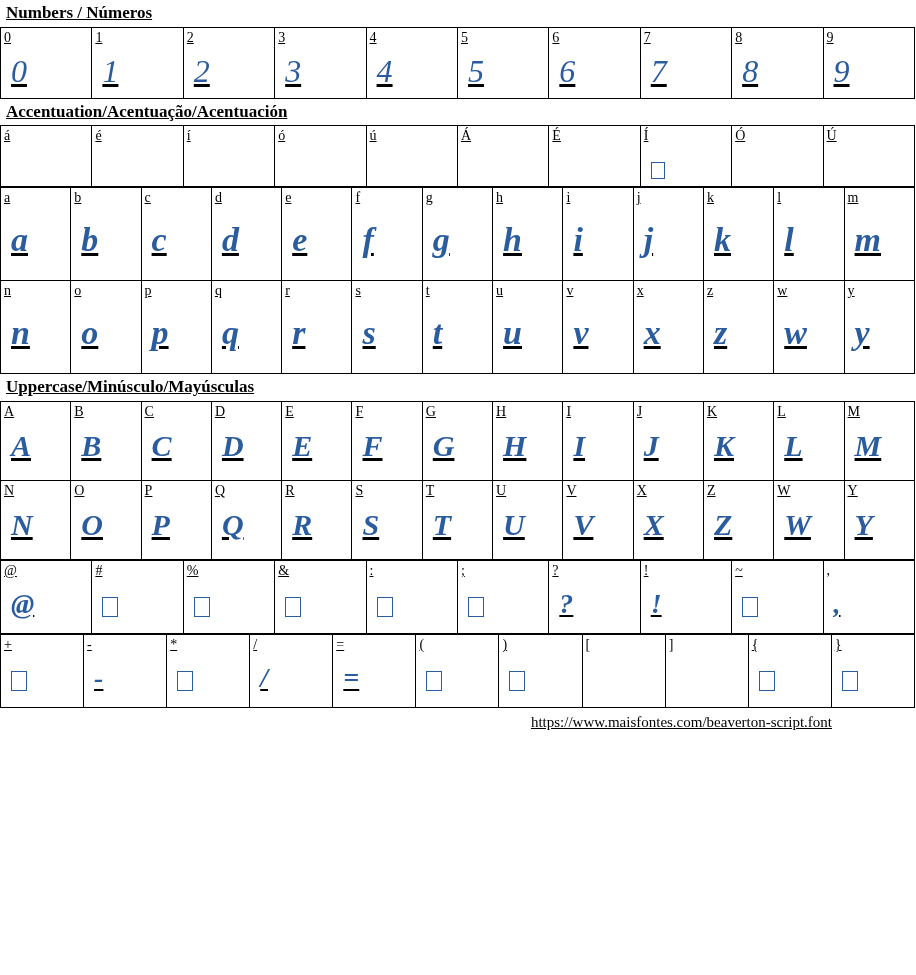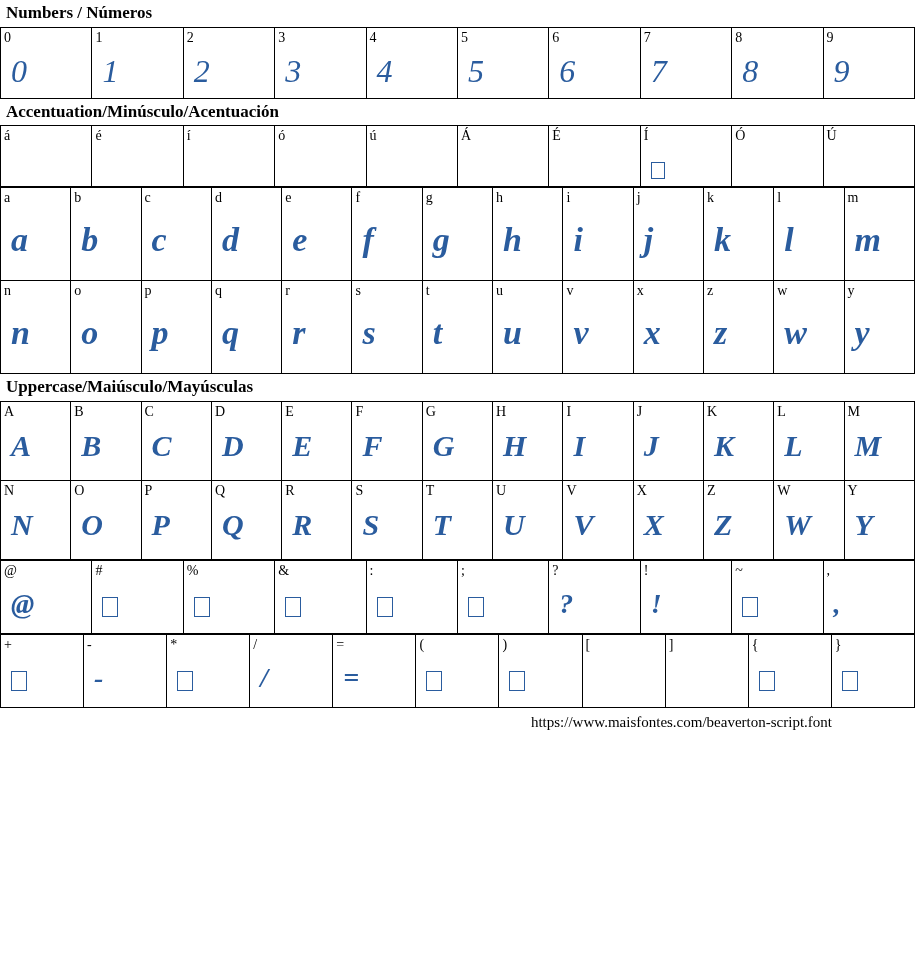"Numbers / Números" .page { text-decoration: none -> underline }
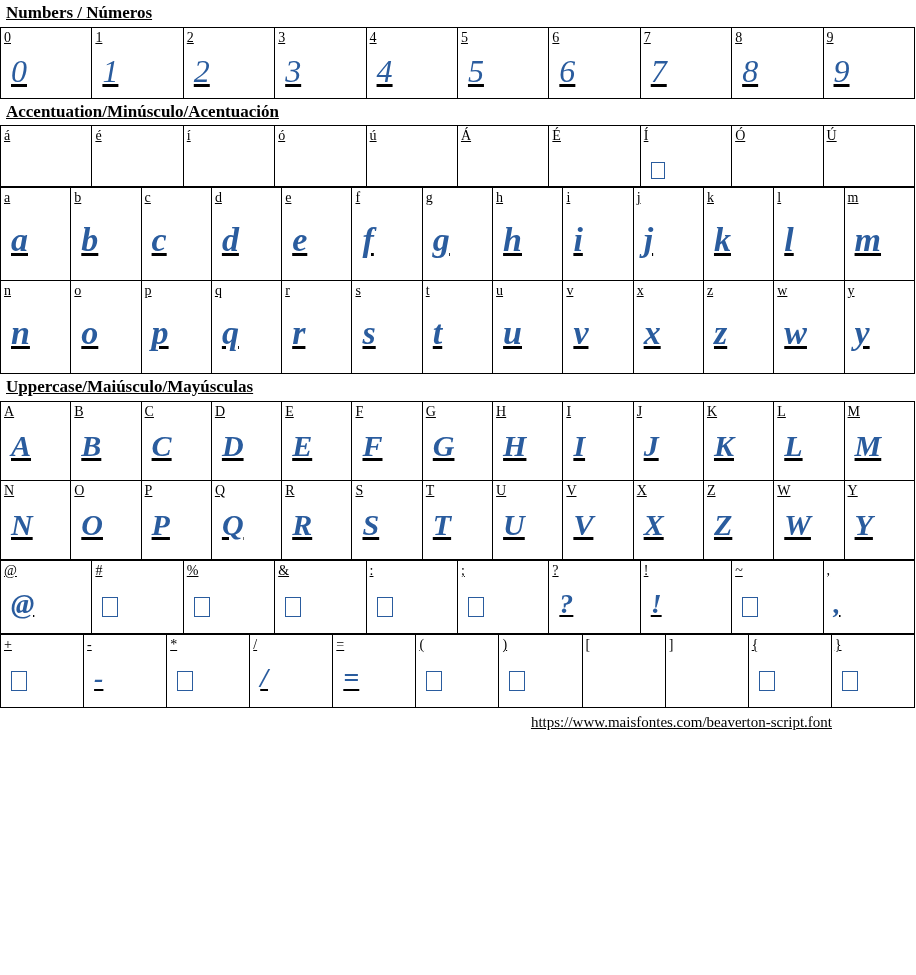"Accentuation/Minúsculo/Acentuación" div.section-title { text: Accentuation/Minúsculo/Acentuación -> Accentuation/Acentuação/Acentuación }
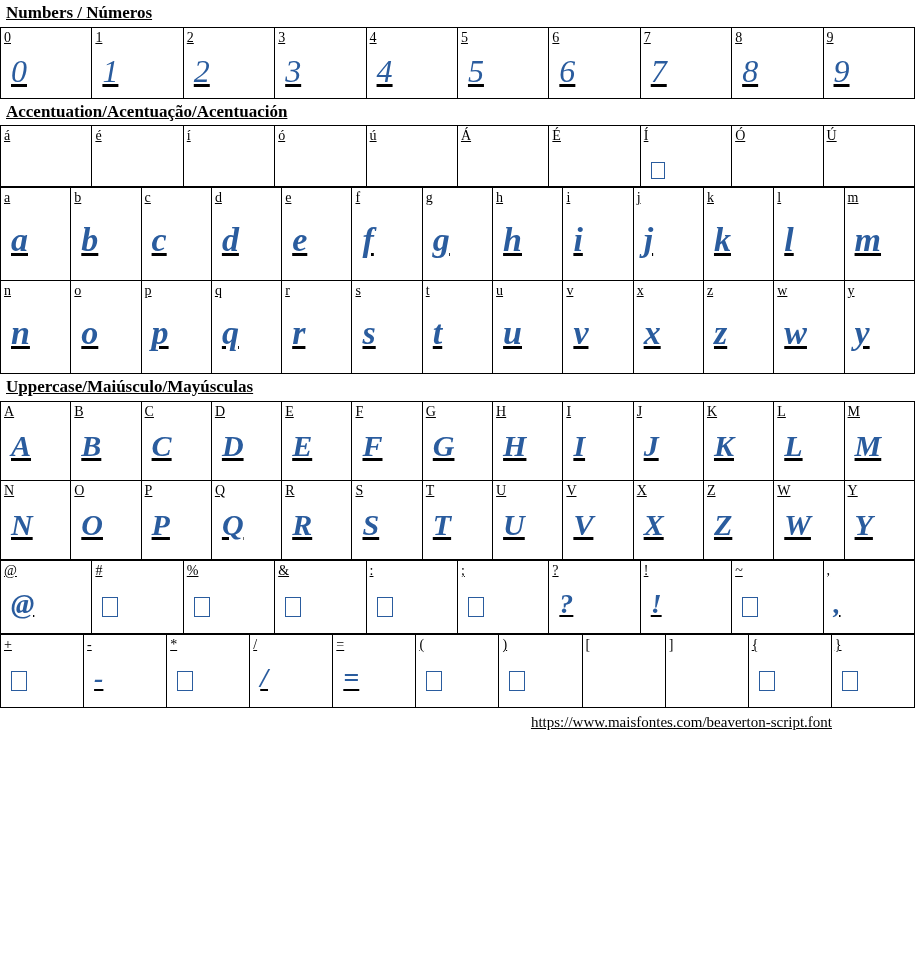"Uppercase/Maiúsculo/Mayúsculas" div.section-title { text: Uppercase/Maiúsculo/Mayúsculas -> Uppercase/Minúsculo/Mayúsculas }
